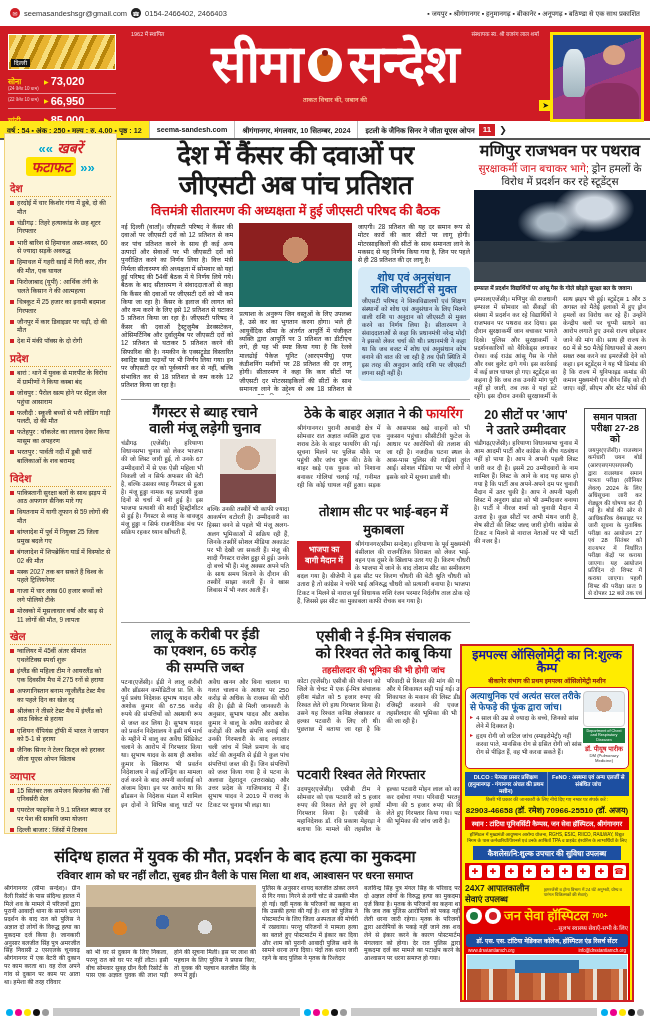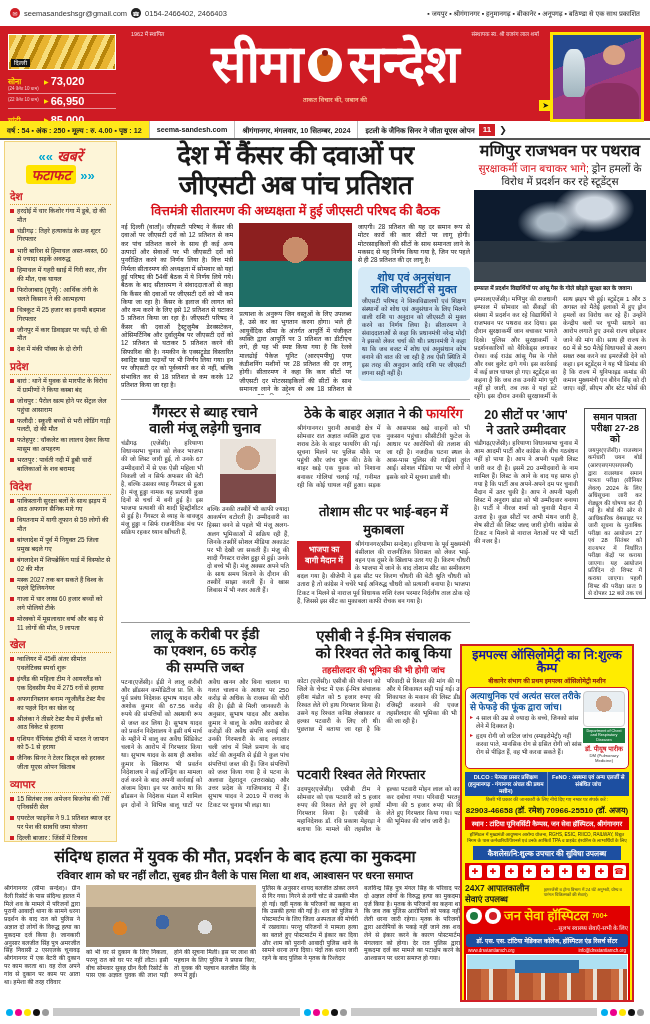"«« खबरें" .sidebar { top: 141px -> 133px }
